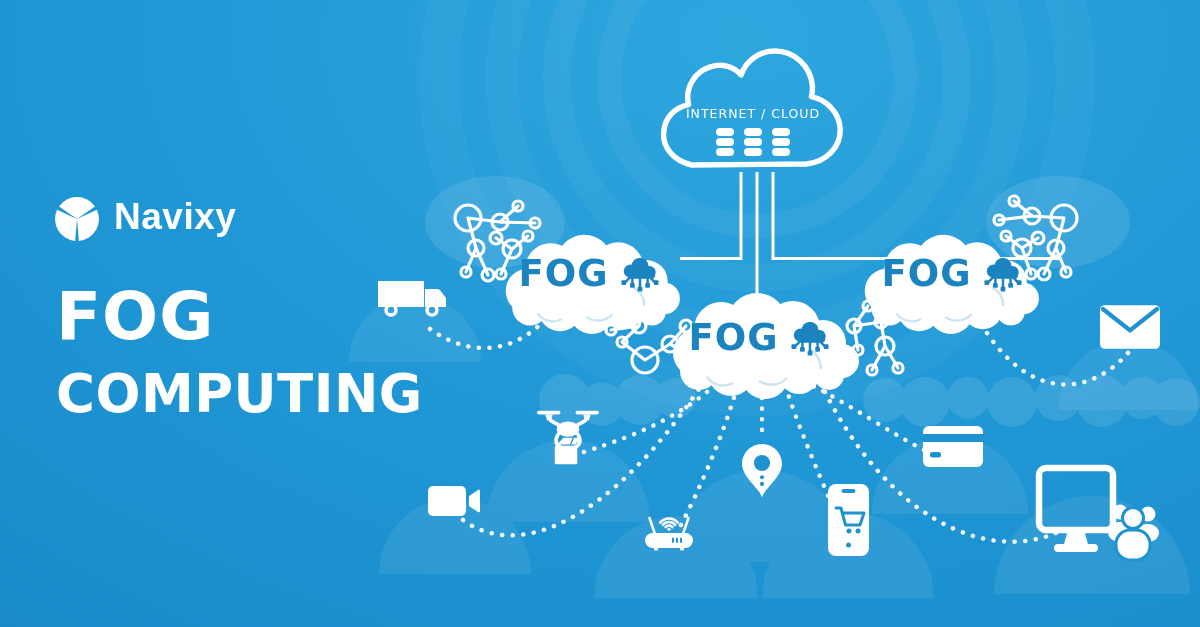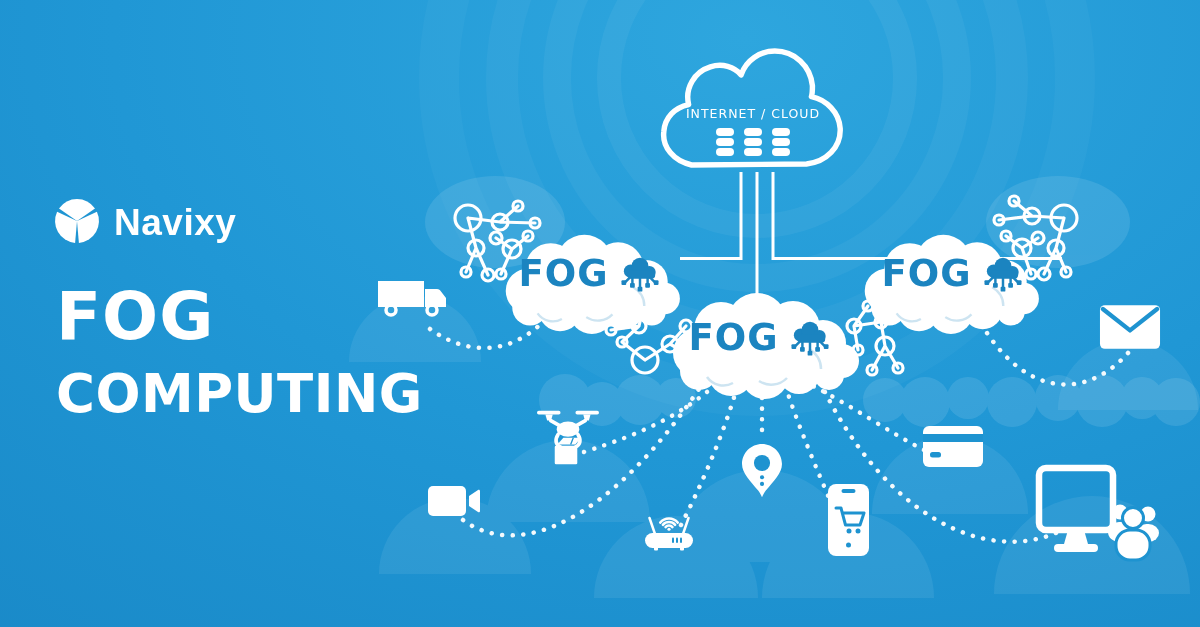"Navixy" .brand { align-items: flex-end -> flex-start }
